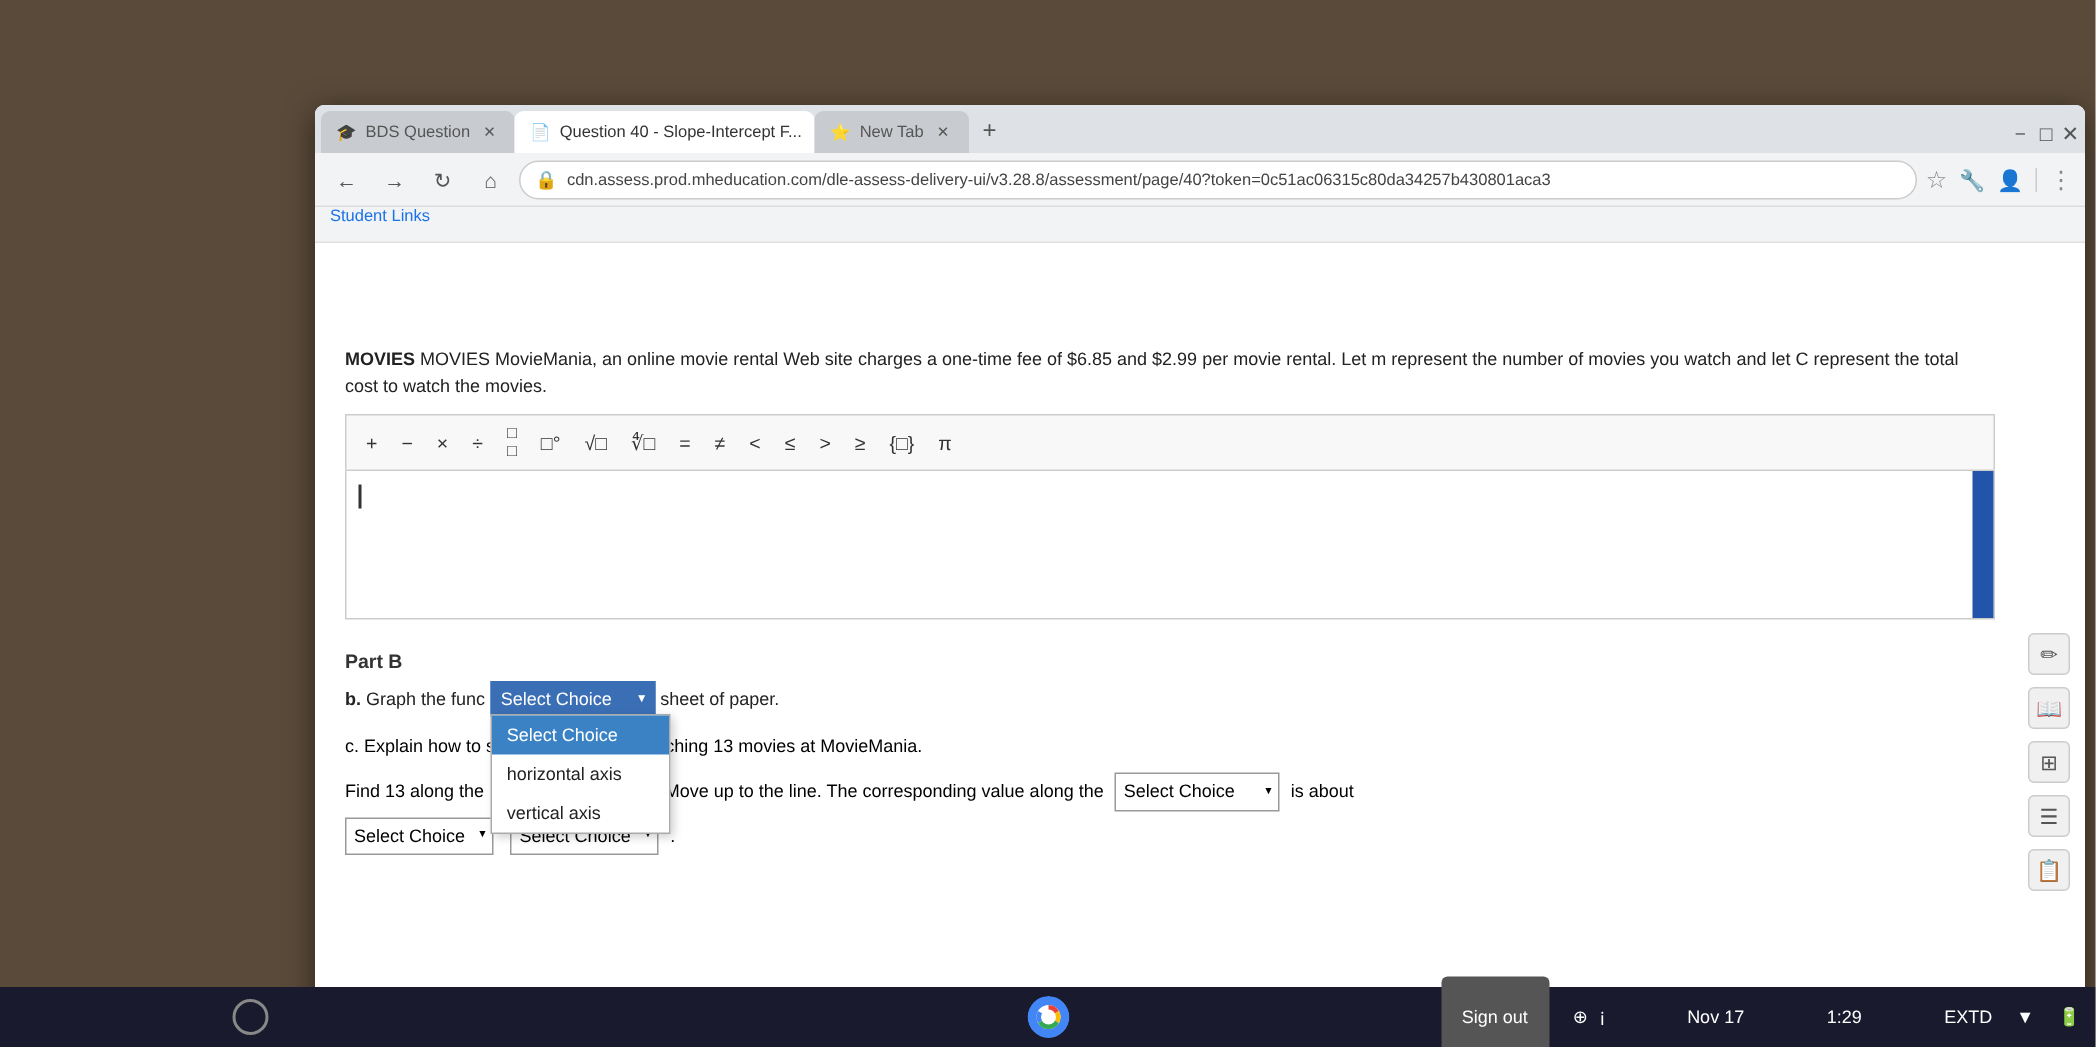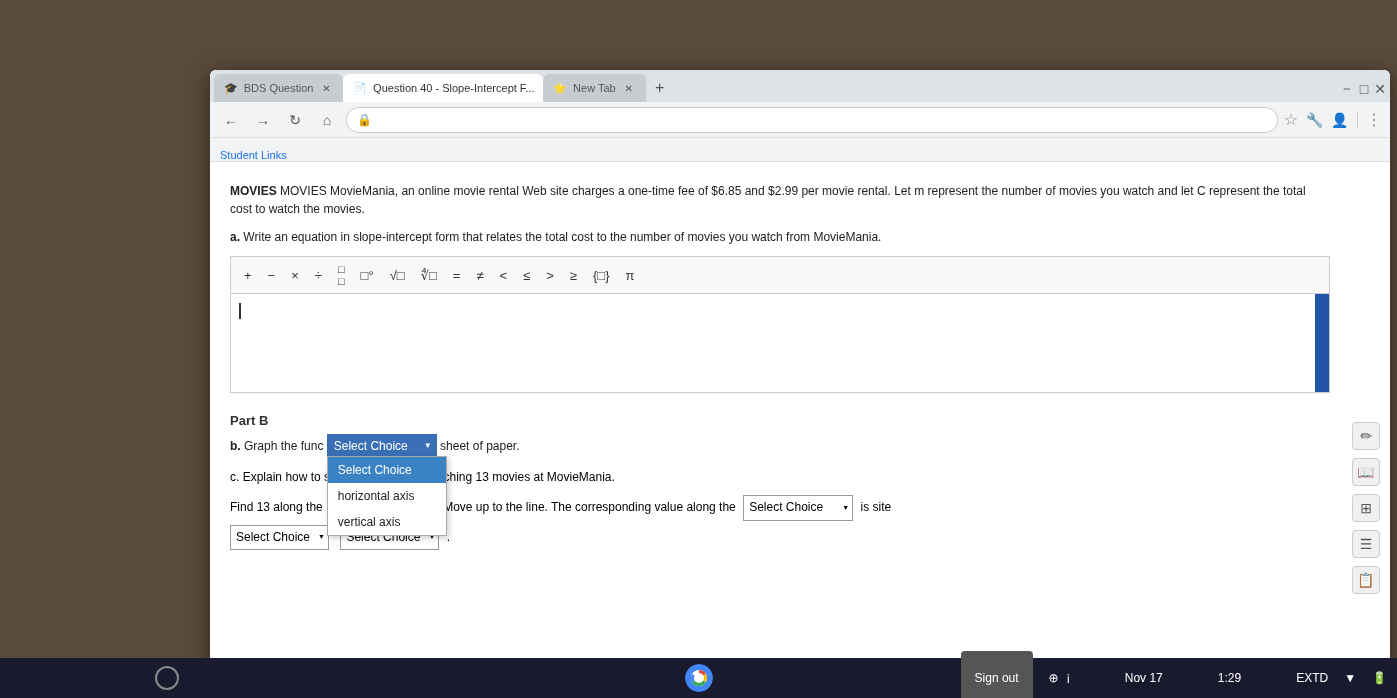"cdn.assess.prod.mheducation.com/dle-asse" span { html: none -> <span>cdn.assess.prod.mheducation.com/dle-assess-delivery-ui/v3.28.8/assessment/page/40?token=0c51ac06315c80da34257b430801aca3</span> }
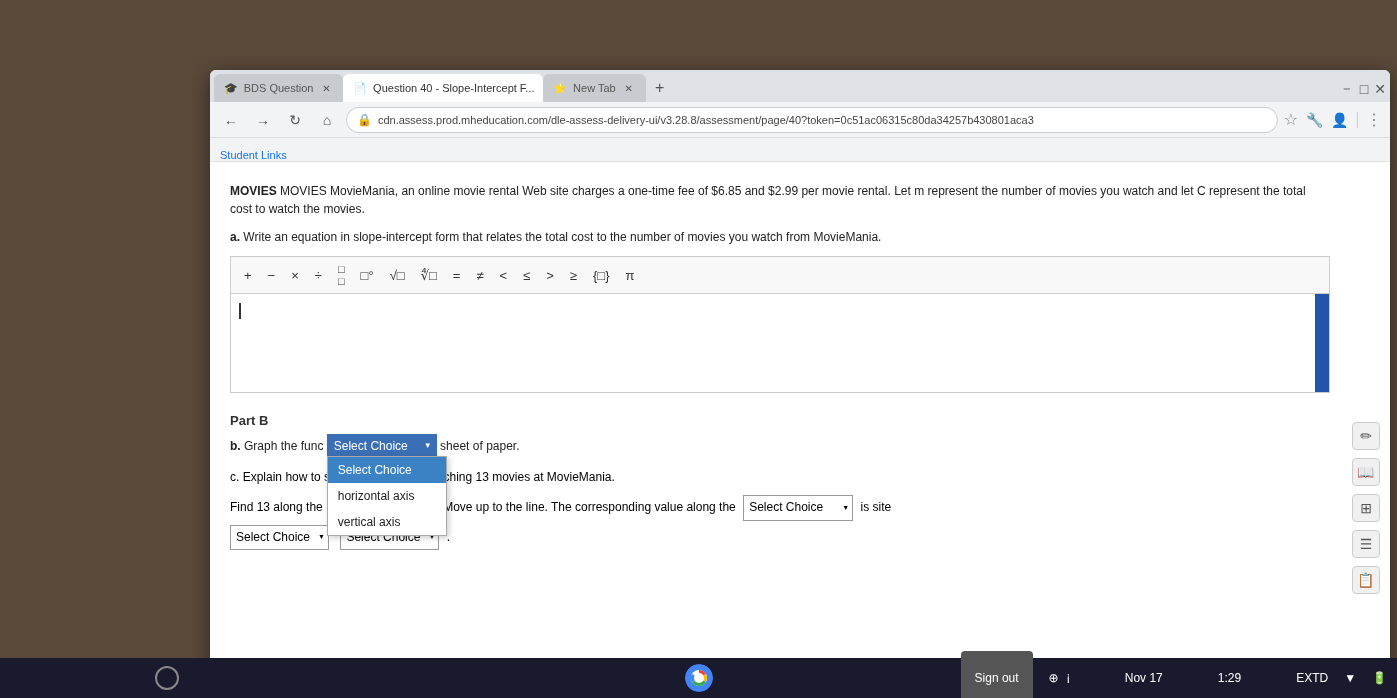"Student Links" .bookmarks-bar { align-items: flex-end -> flex-start }
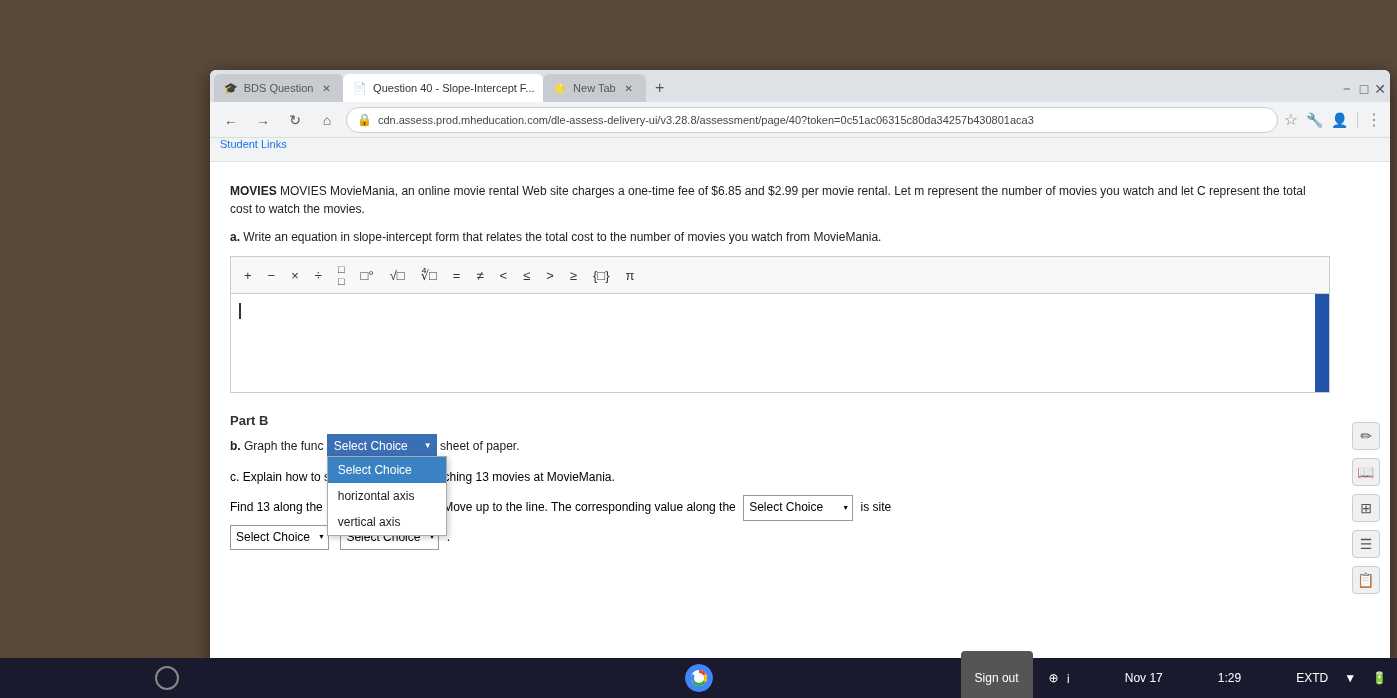"MOVIES MOVIES MovieMania, an online" .question-text { margin-top: none -> 48px }
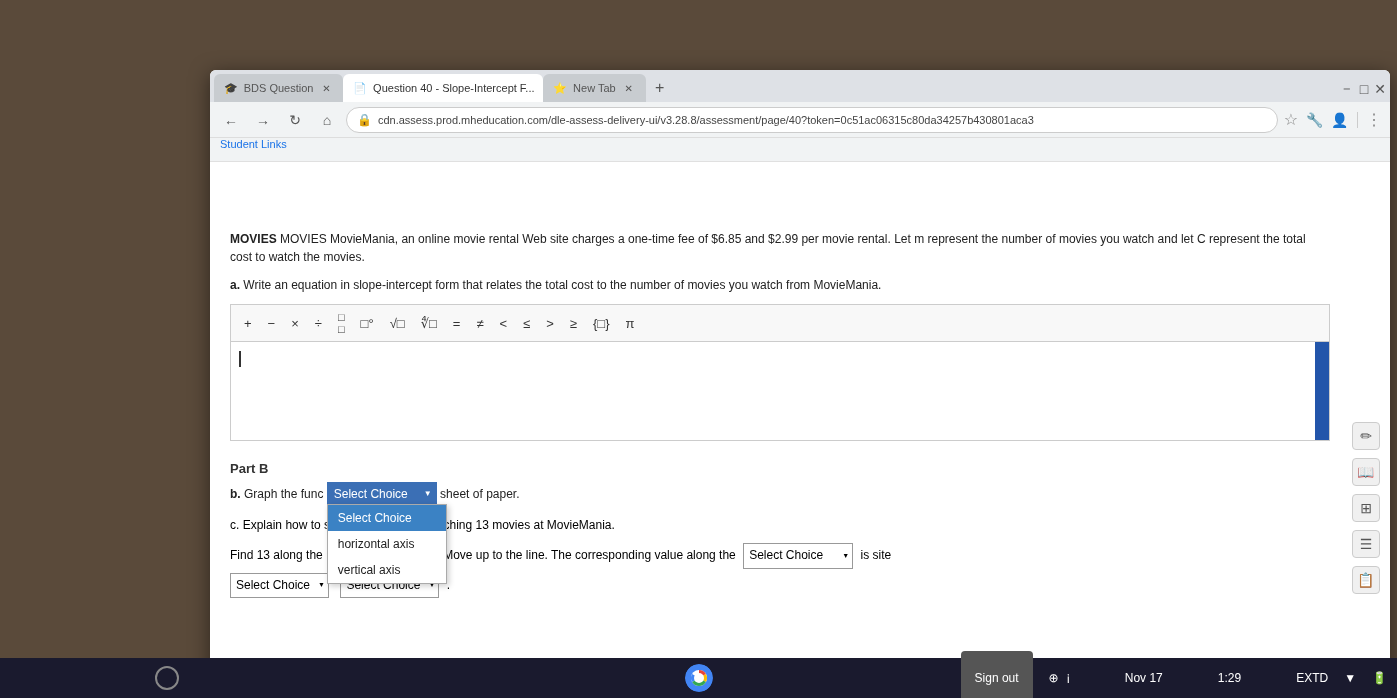"a. Write an equation in" div.sub-question { html: <div> <span>a.</span> <span>Write an equation in slope-intercept form that relates the total cost to the number of movies you watch from MovieMania.</span> </div> -> none }
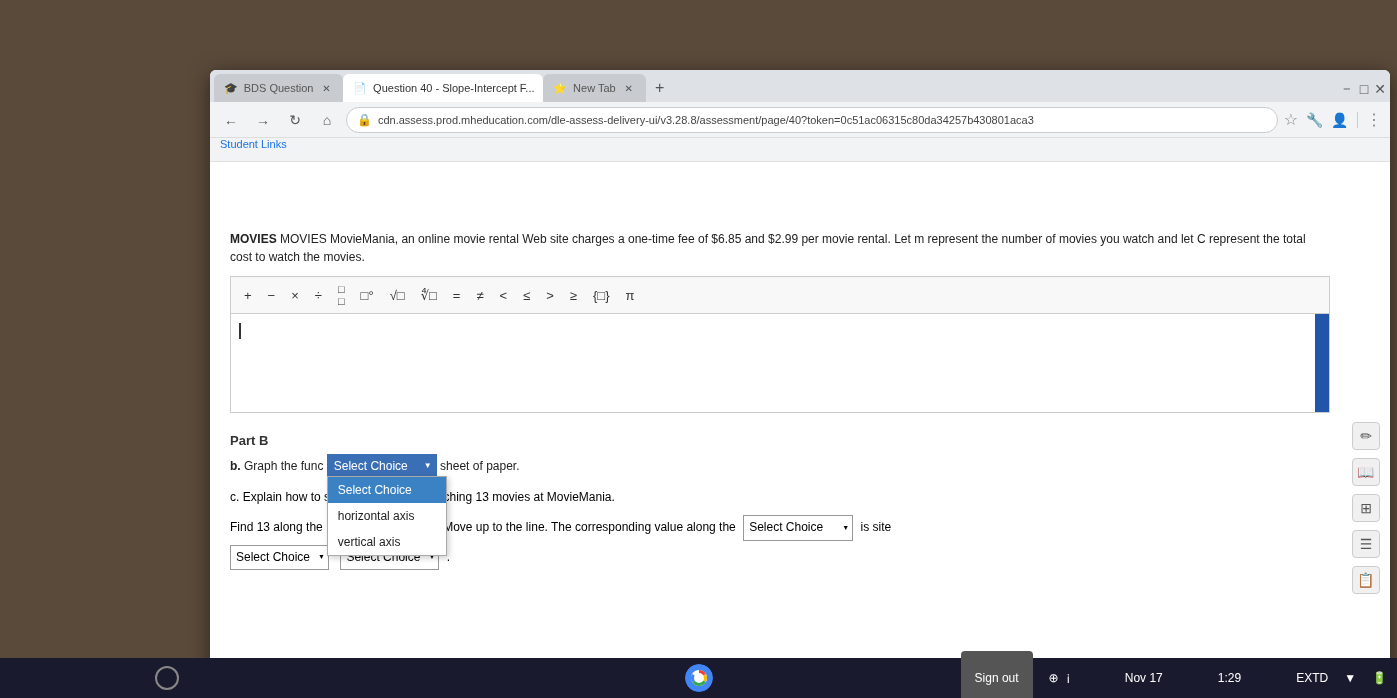"is site" span { text: site -> about }
